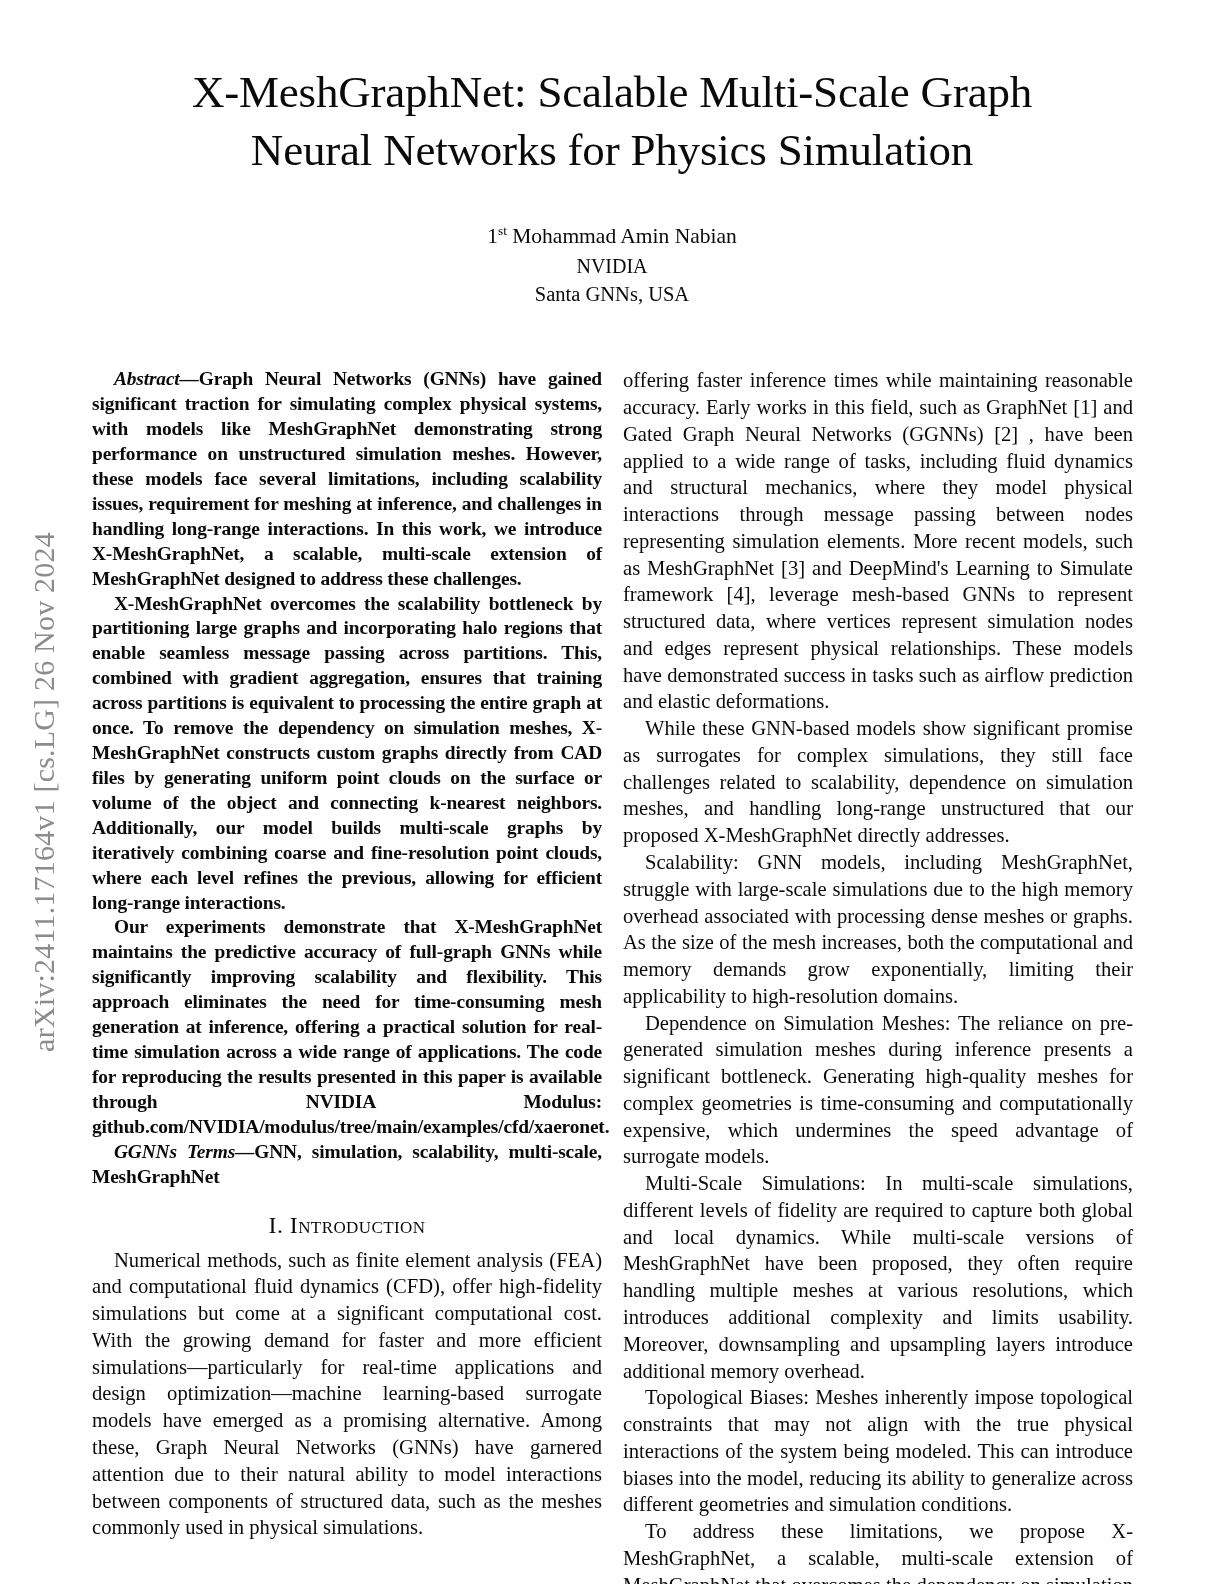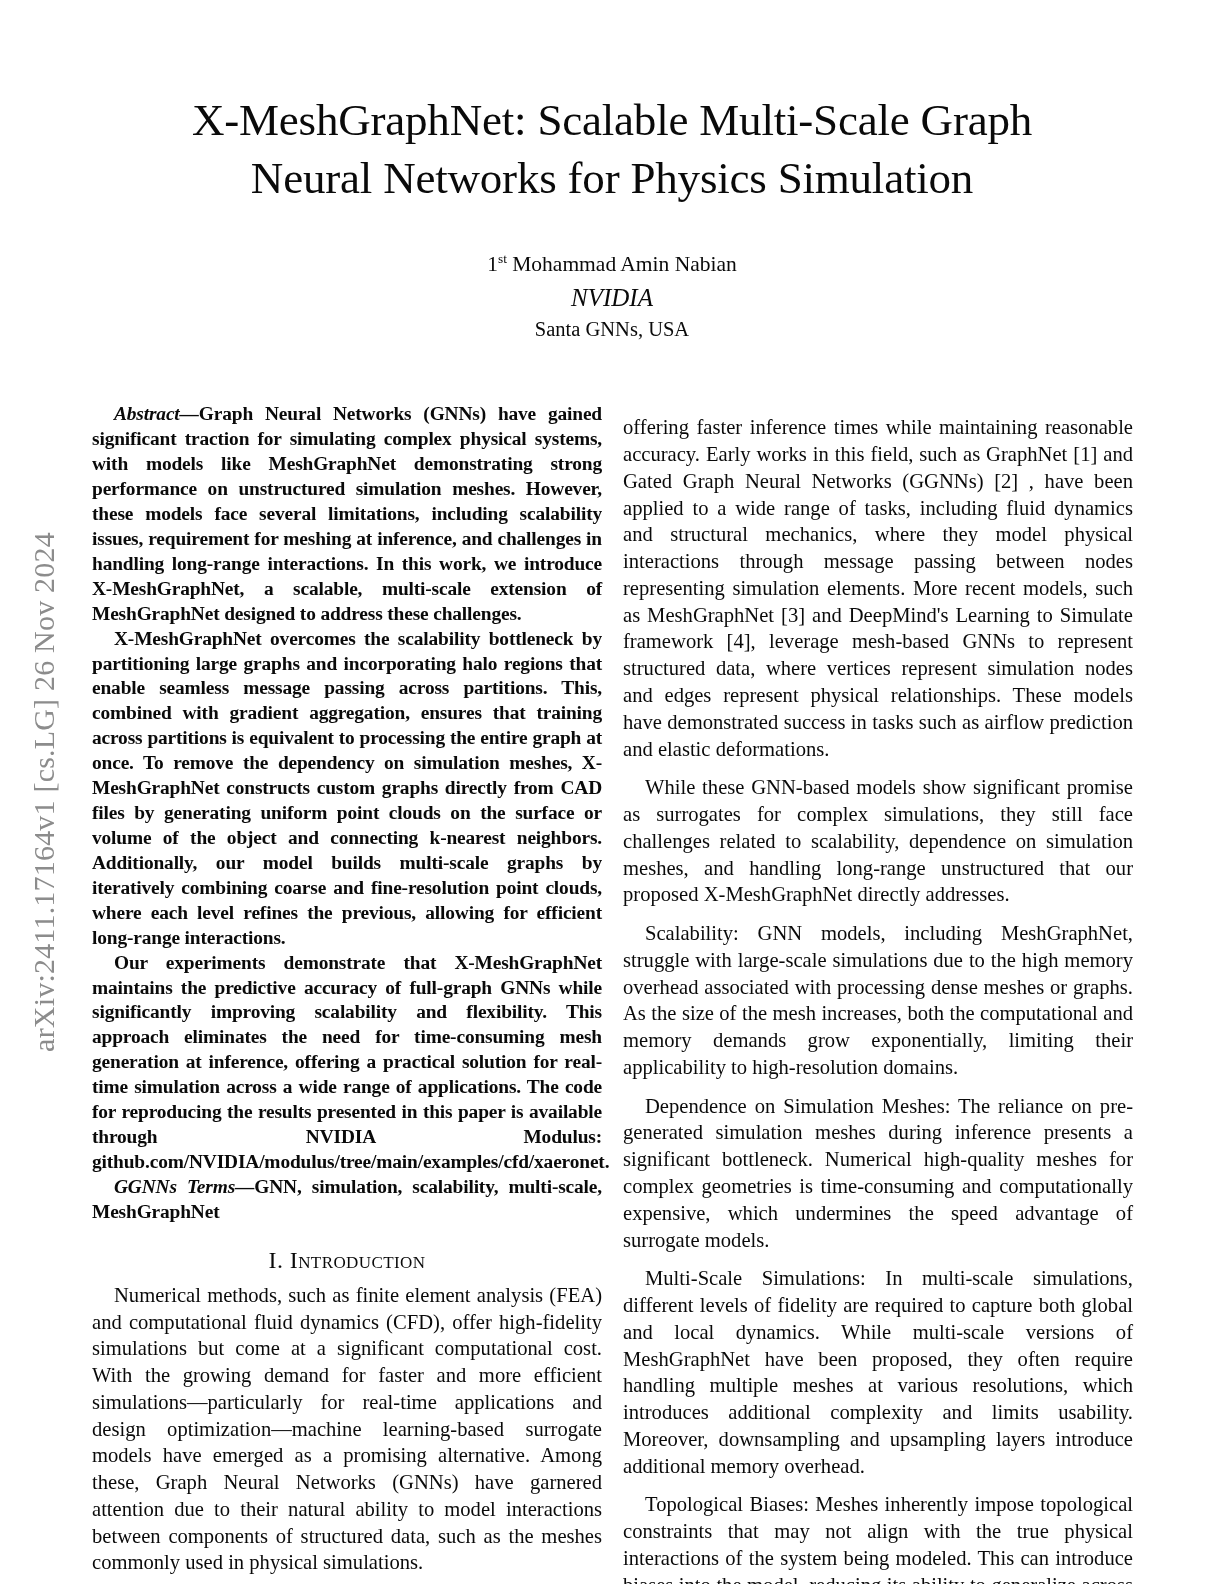"X-MeshGraphNet: Scalable Multi-Scale" #title-block { padding-top: 92px -> 64px }
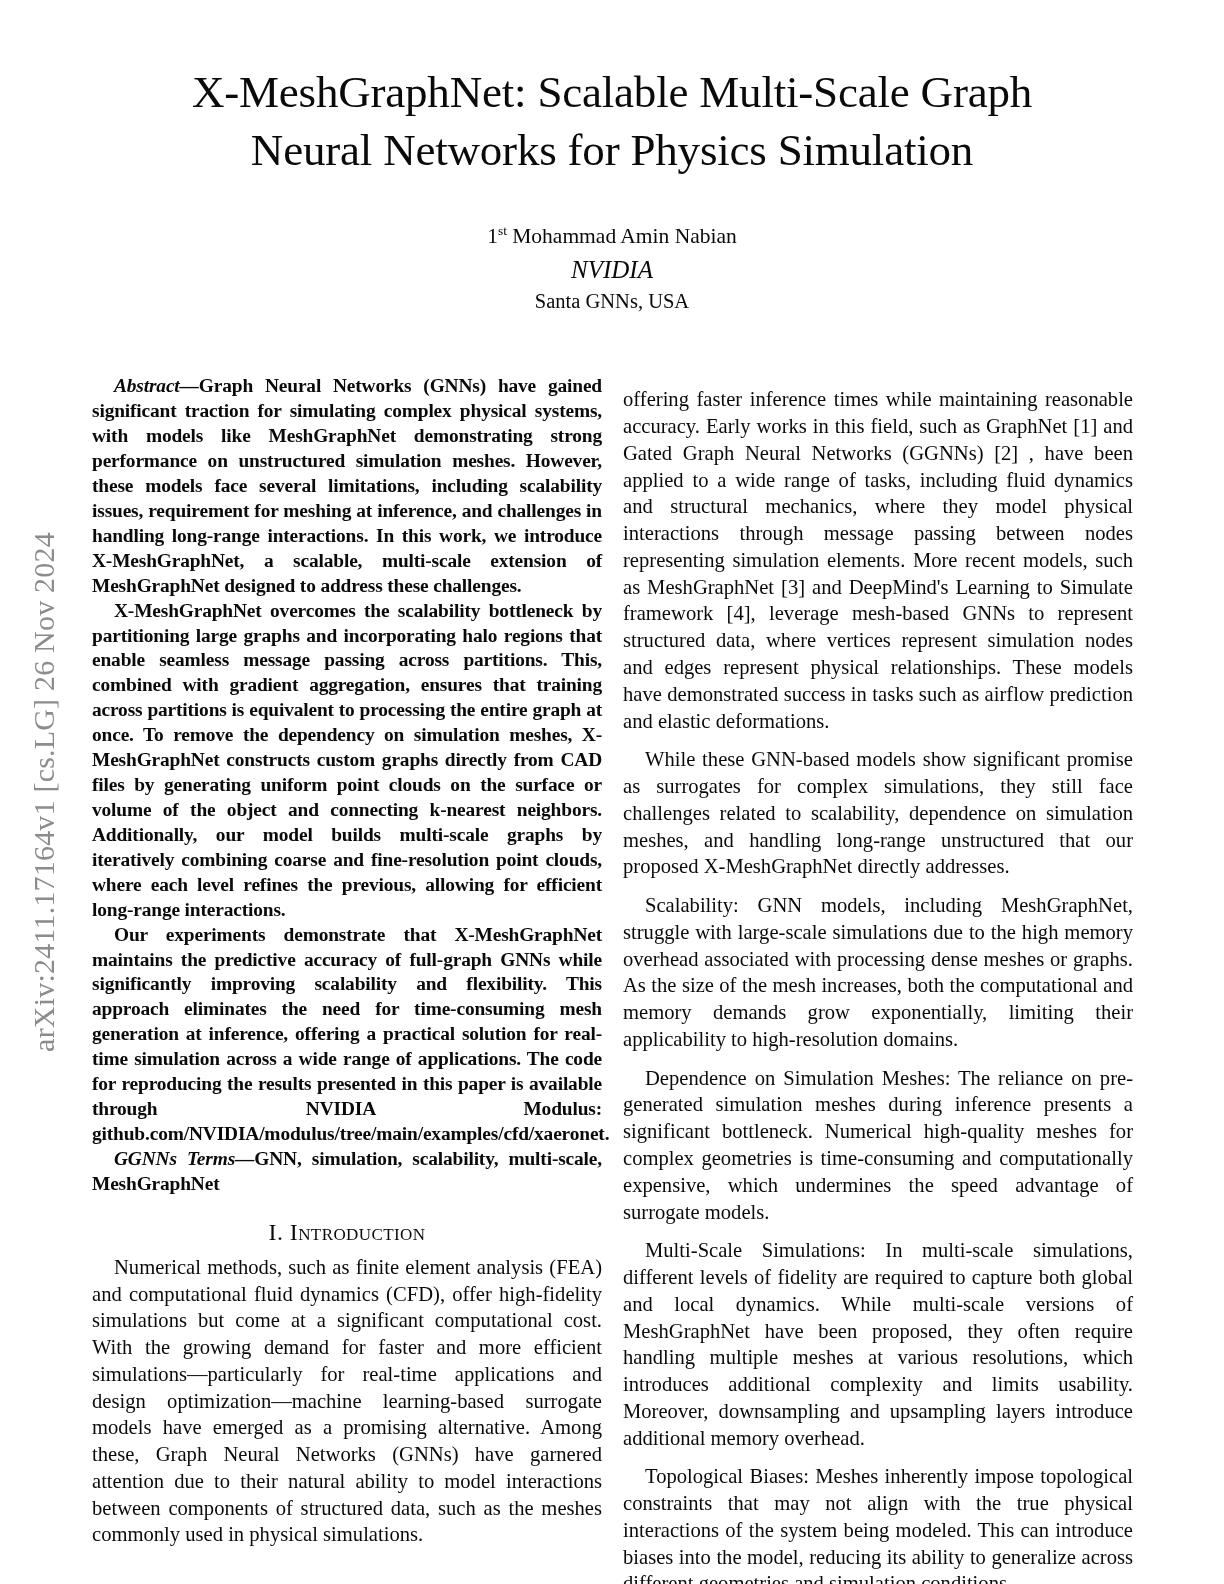"NVIDIA" .author-affil { font-size: 25px -> 20px; font-style: italic -> none }
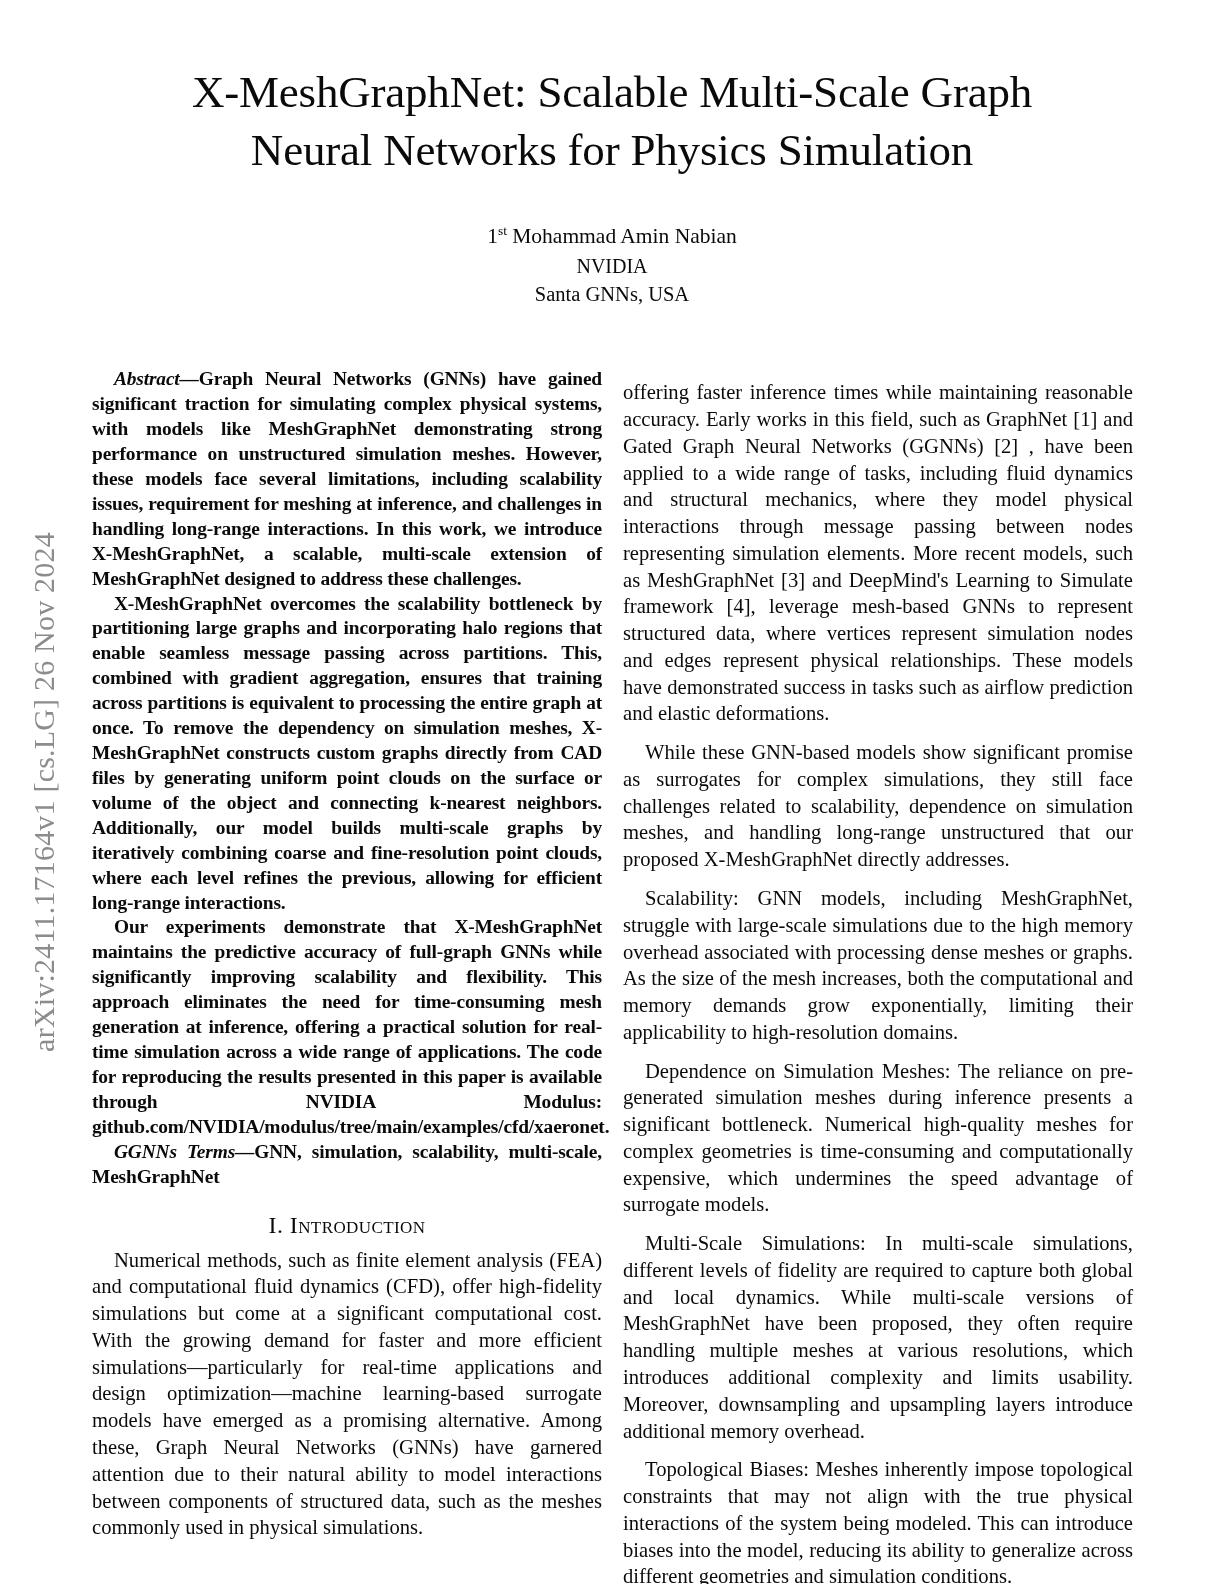"offering faster inference times while" #right-col p.para { margin-top: 12px -> none }
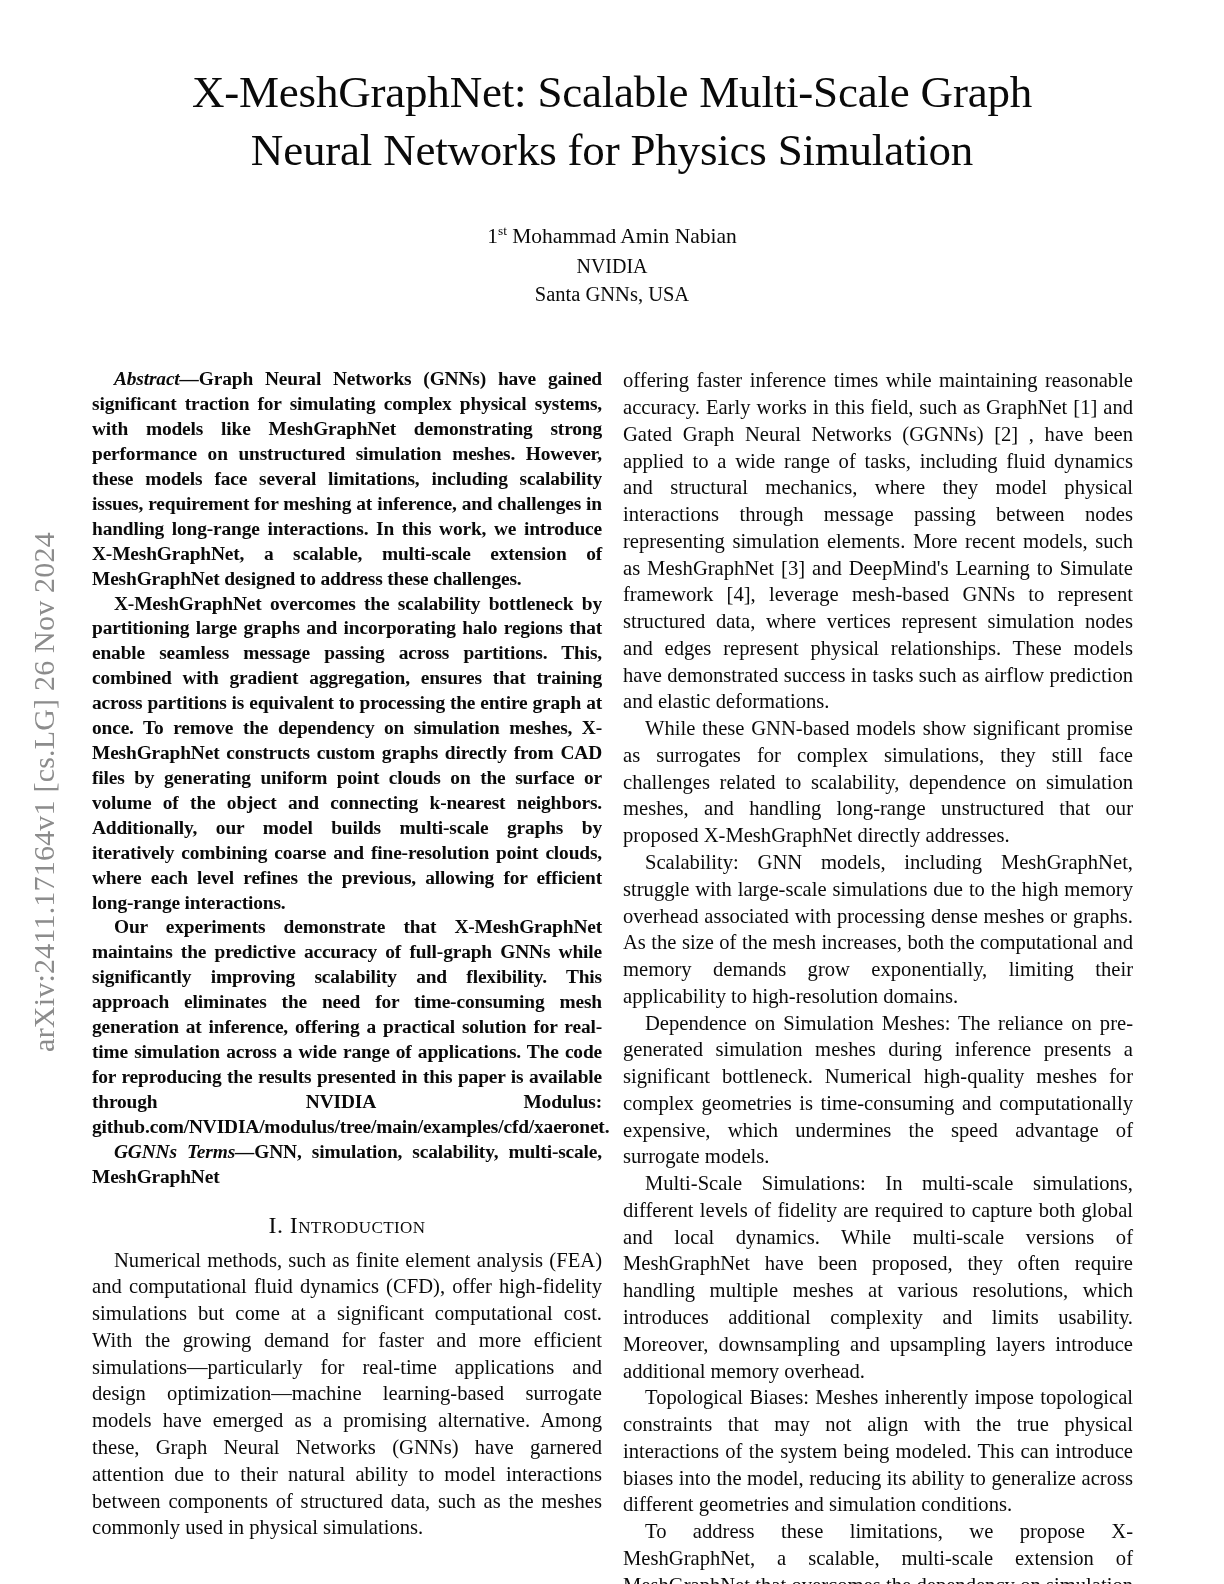"Dependence on Simulation Meshes: The" p.para { text: Numerical -> Generating }
